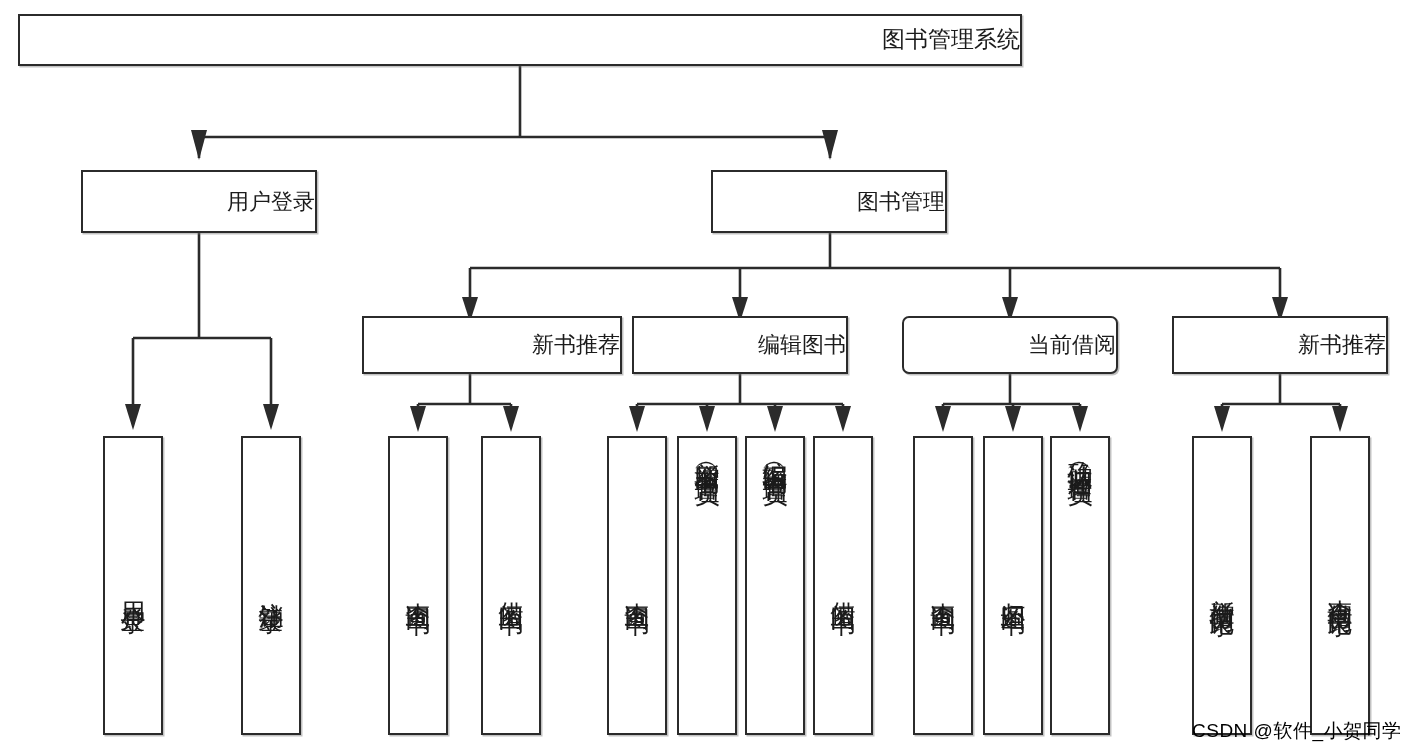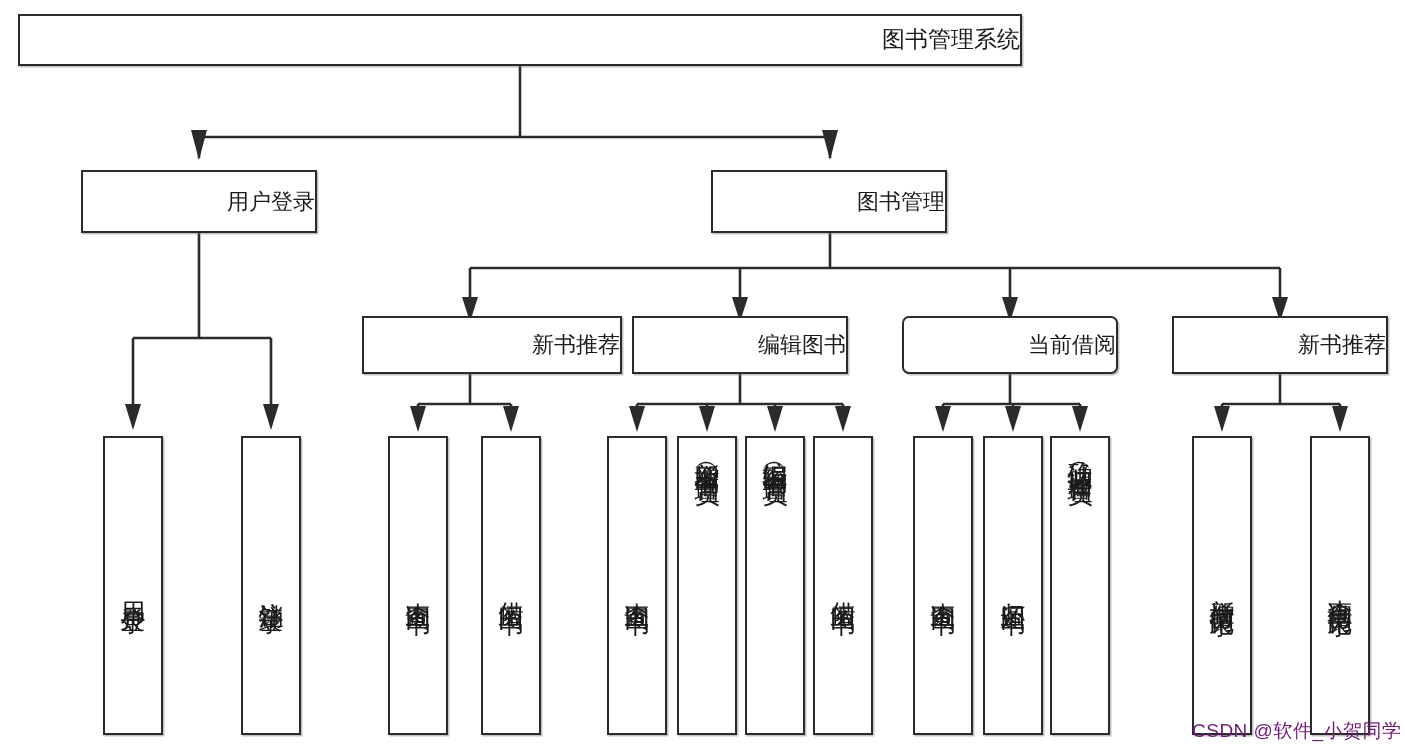"CSDN @软件_小贺同学" .watermark { color: #701a75 -> #000000 }
